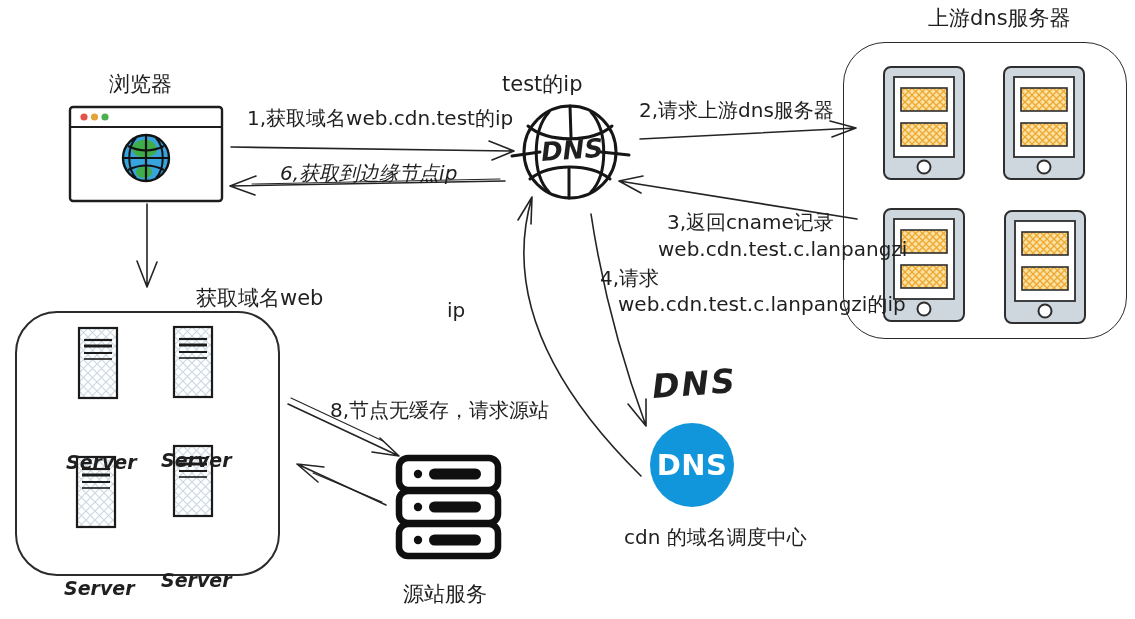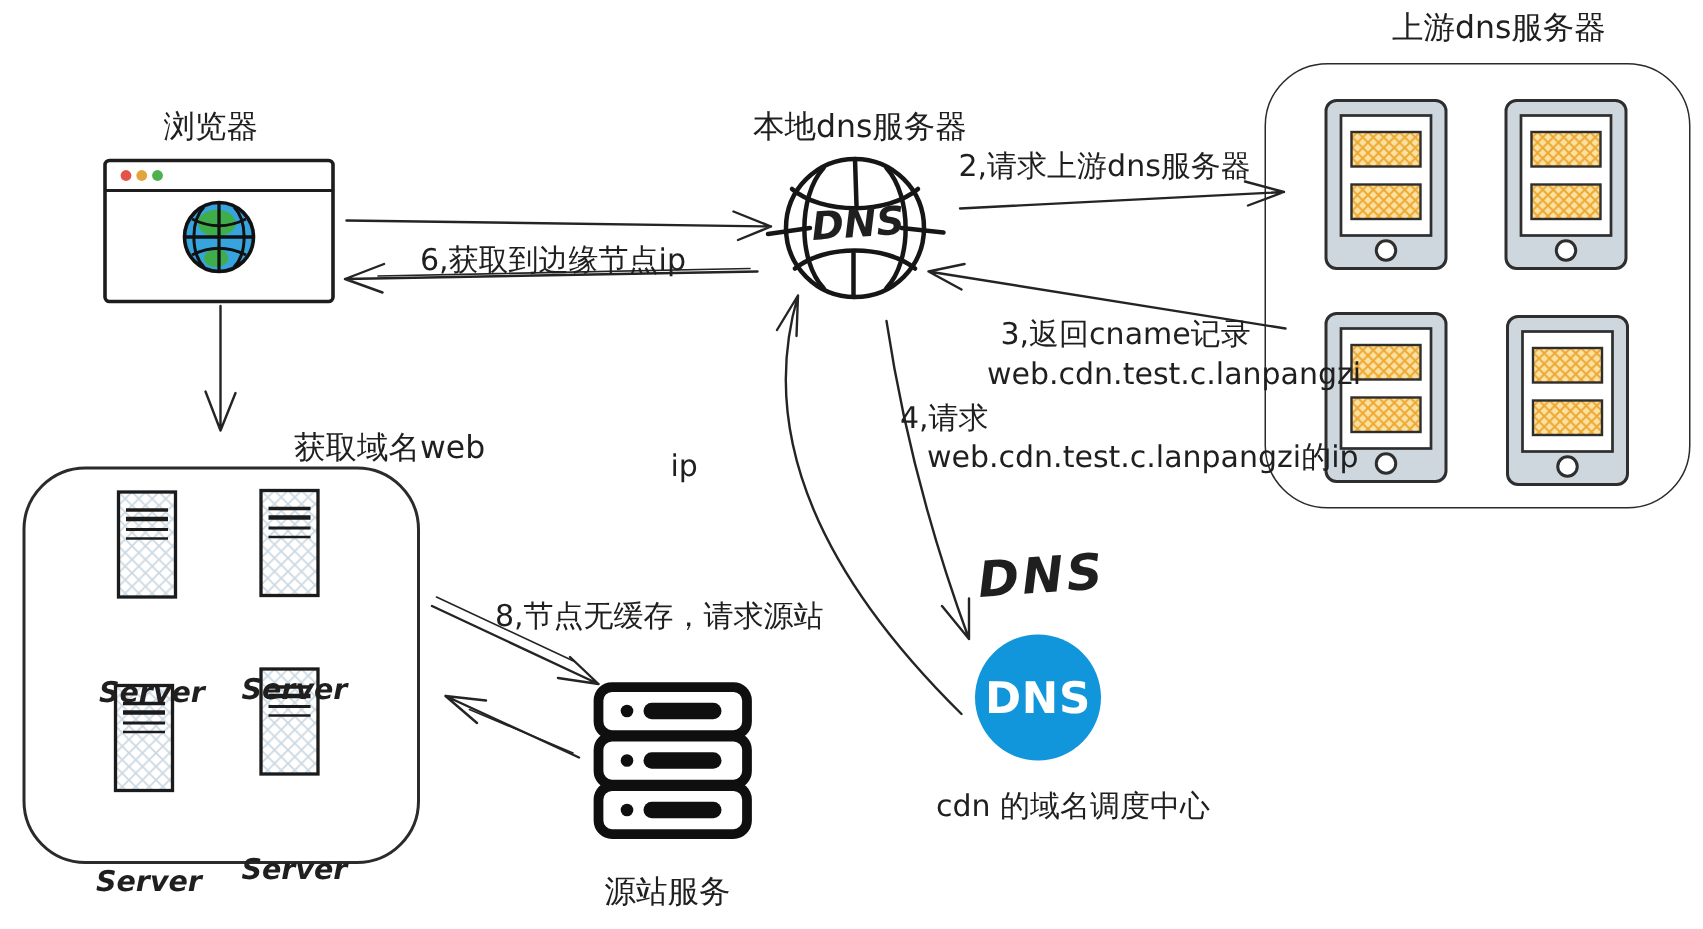"本地dns服务器" div.lbl { text: 本地dns服务器 -> test的ip }
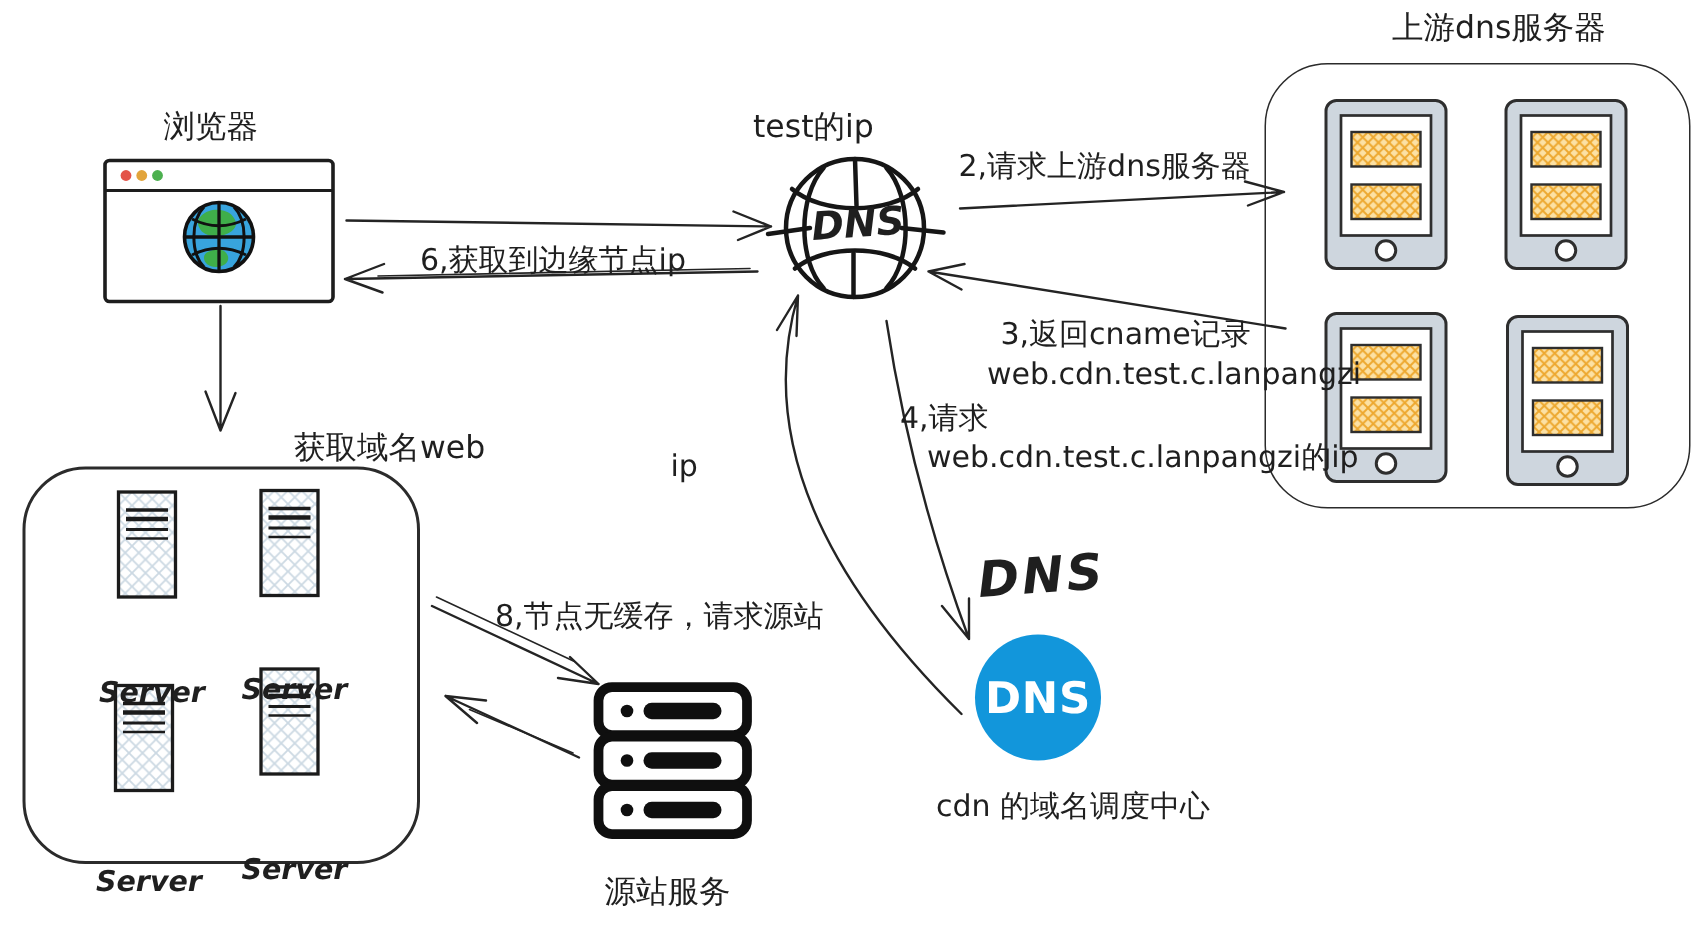"1,获取域名web.cdn.test的ip" div.lbl { html: none -> <div>1,获取域名web.cdn.test的ip</div> }
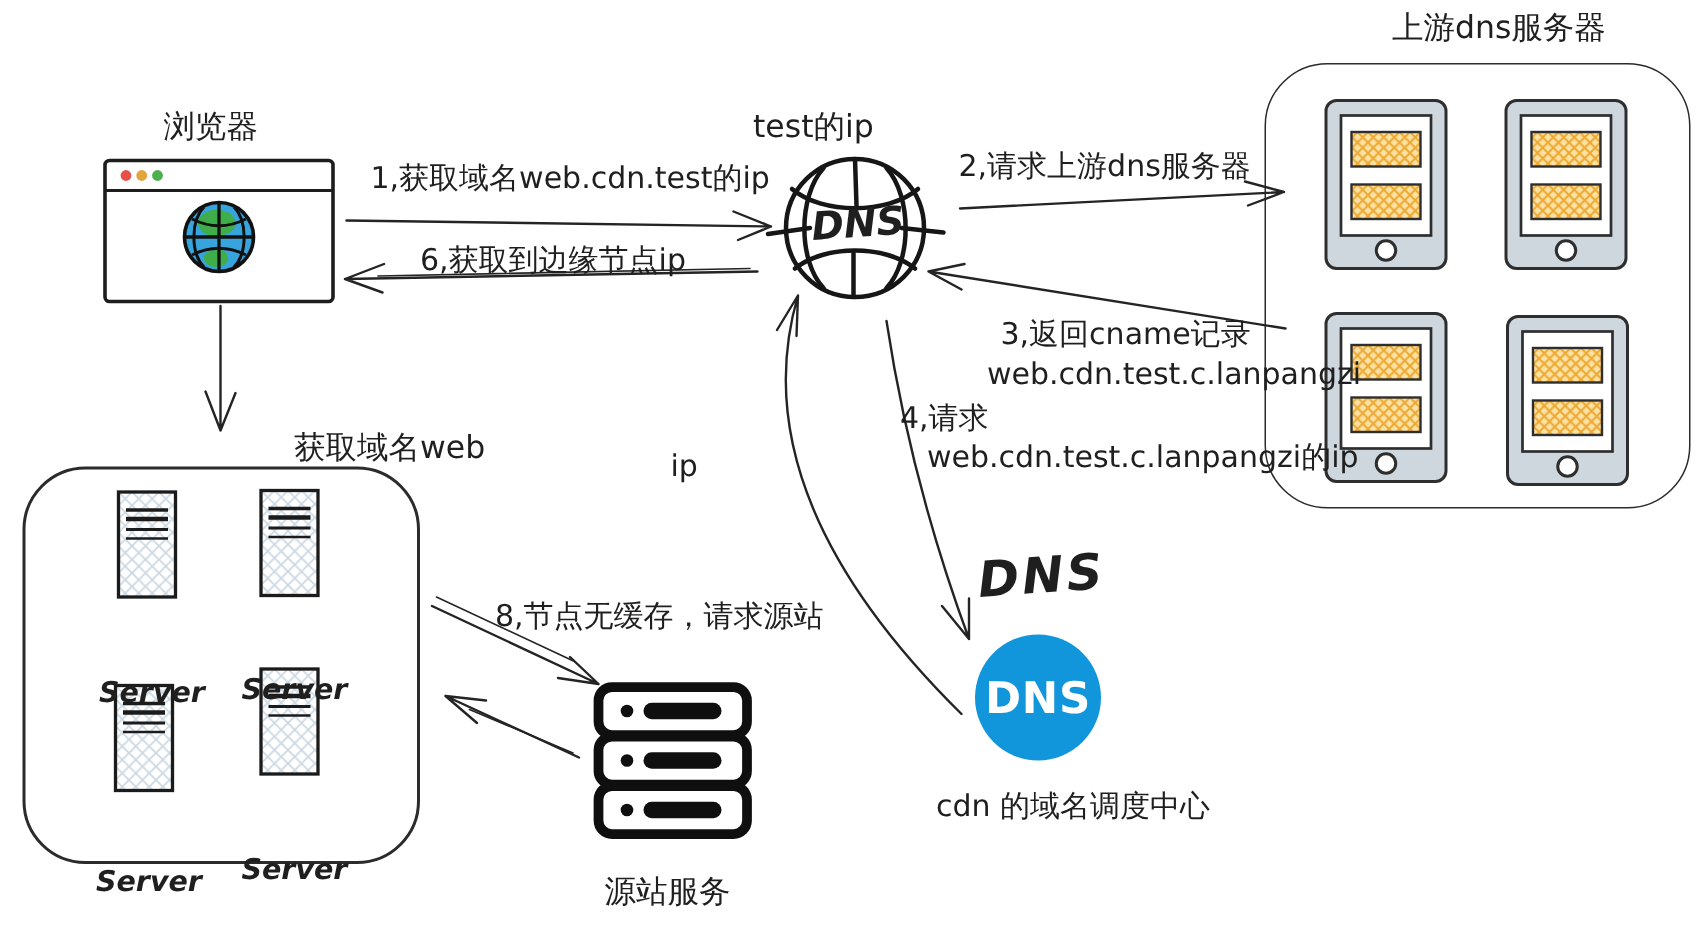"6,获取到边缘节点ip" div.lbl { font-style: none -> italic }
